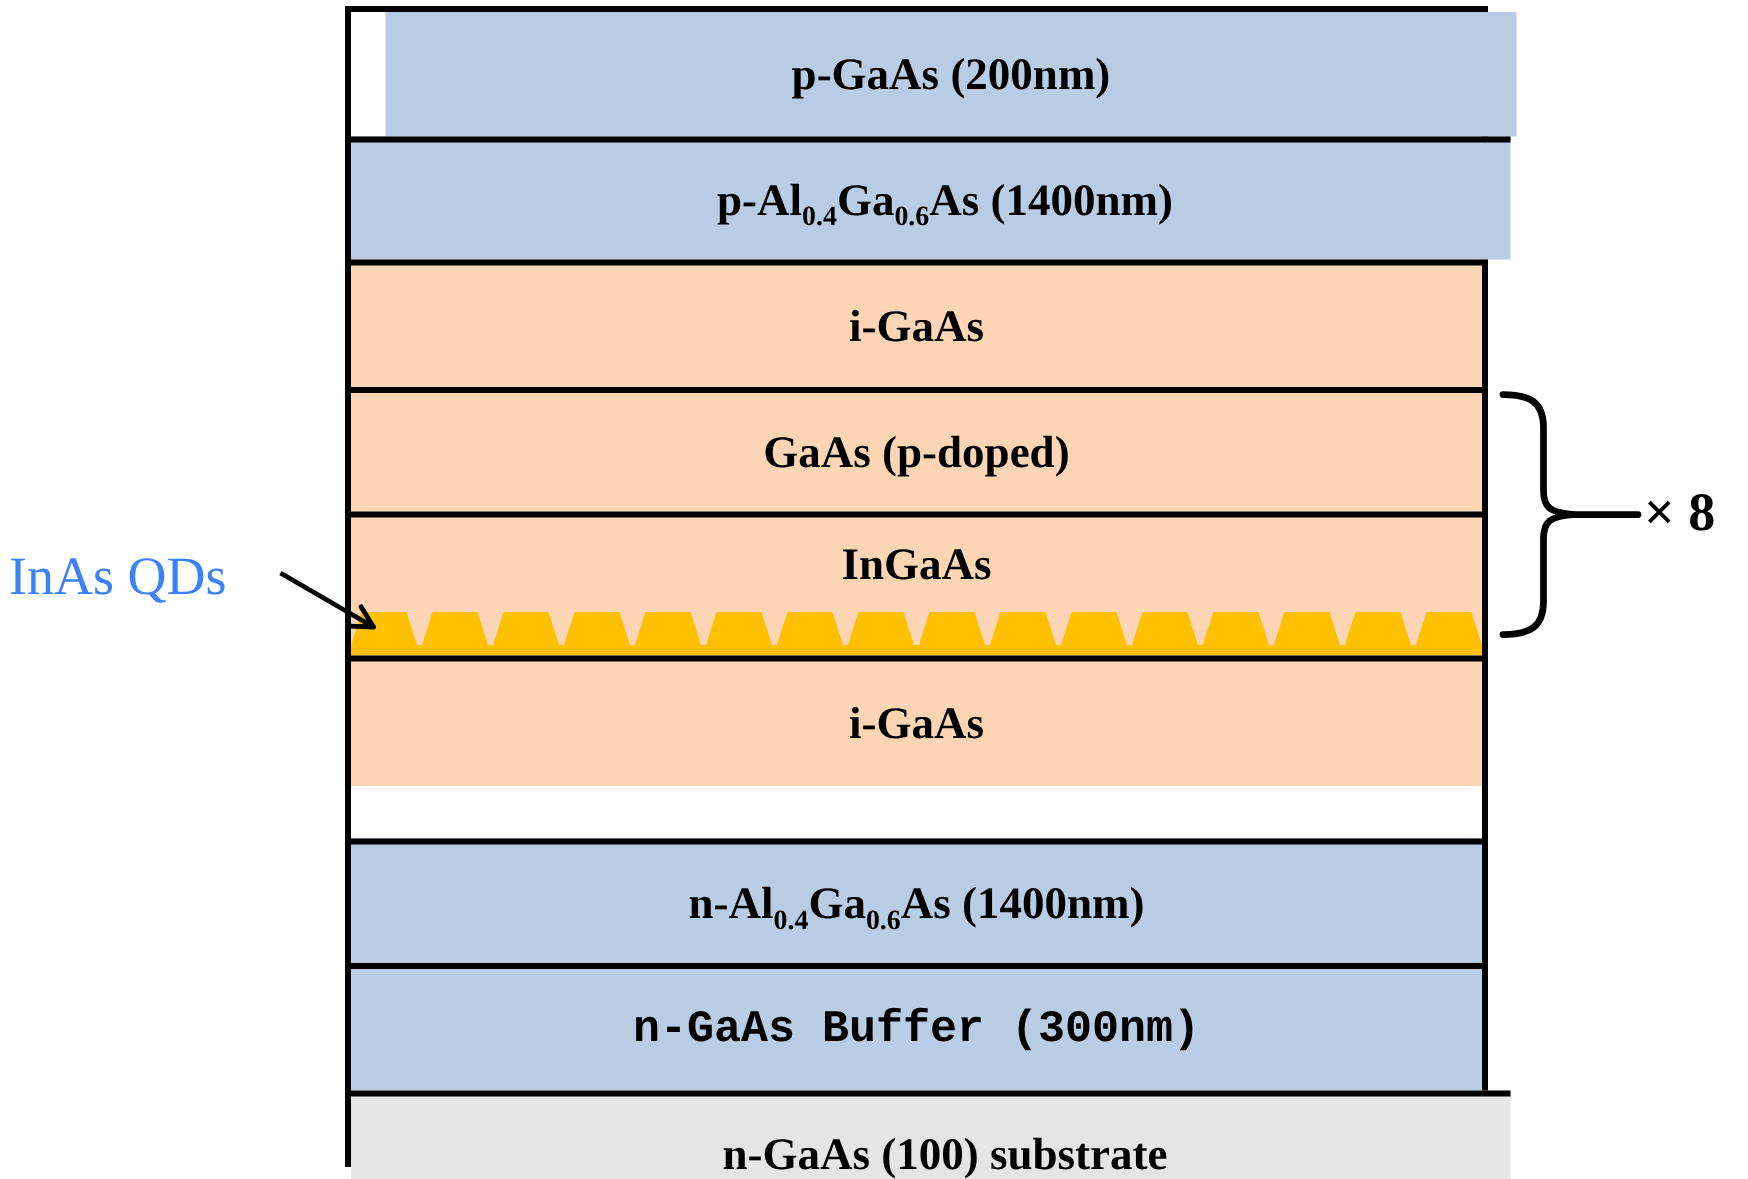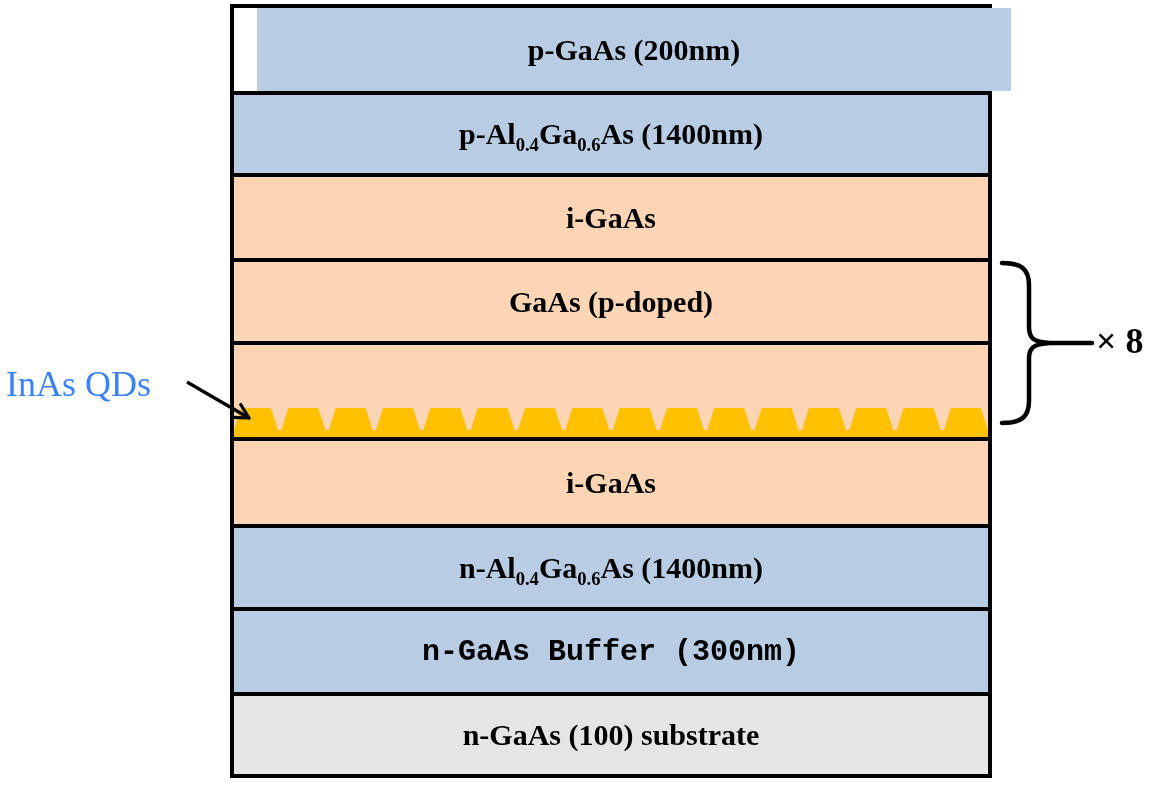"p-Al0.4Ga0.6As (1400nm)" .h78 { padding-left: none -> 19px }
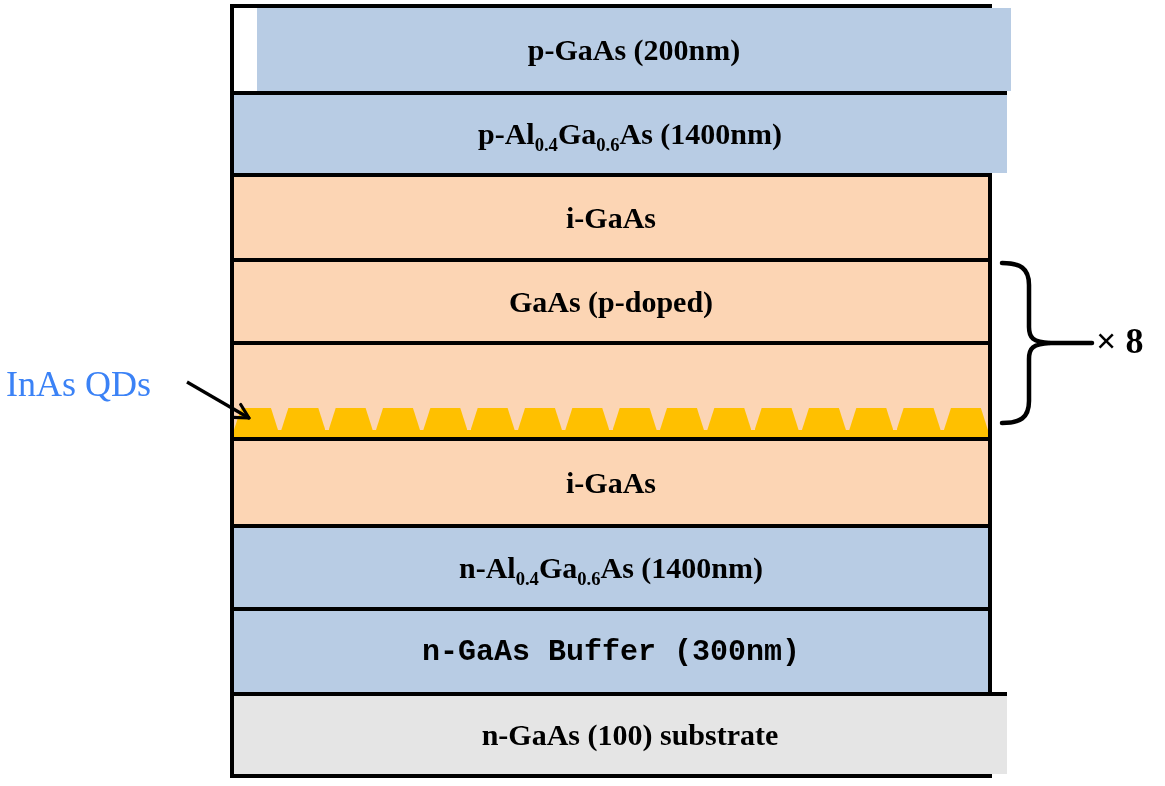"InGaAs" span.layer-label { html: none -> <span>InGaAs</span> }
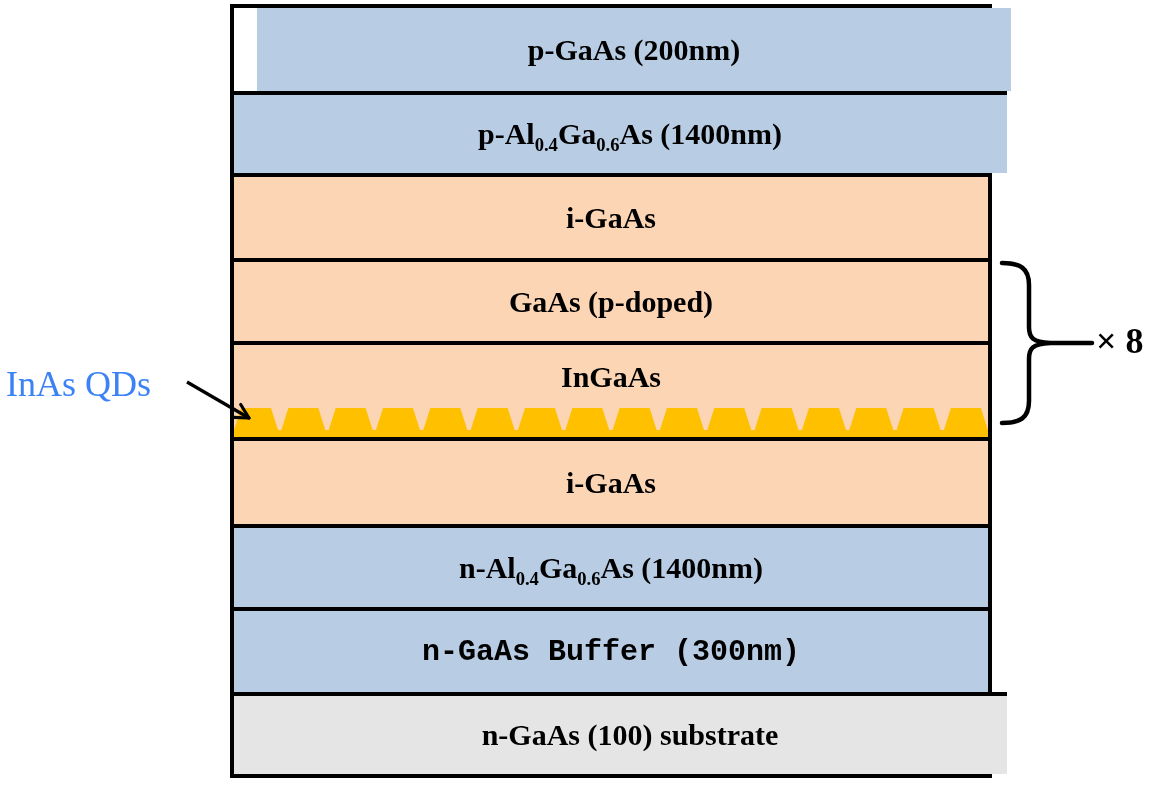"n-Al0.4Ga0.6As (1400nm)" div.layer { margin-top: none -> 35px }
